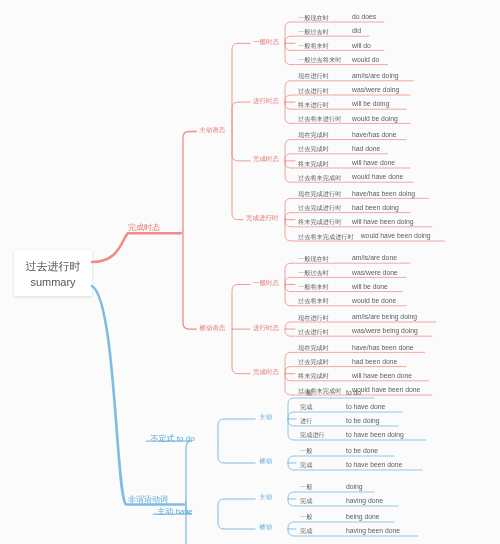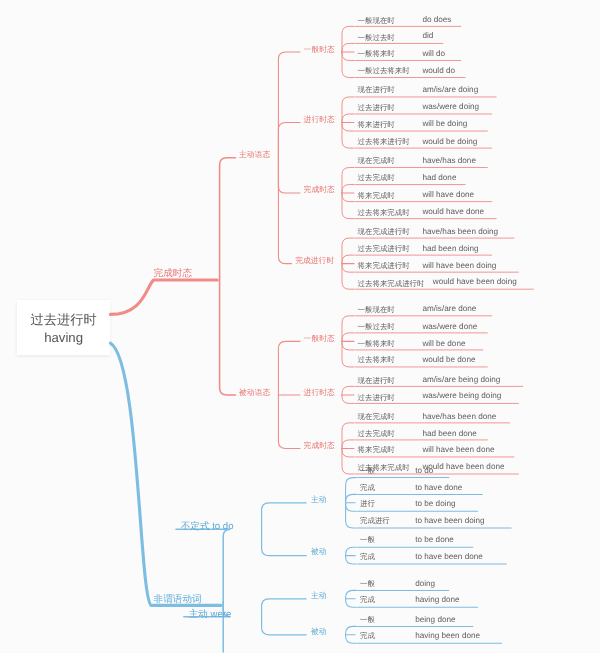"having" div.r2 { text: having -> summary }
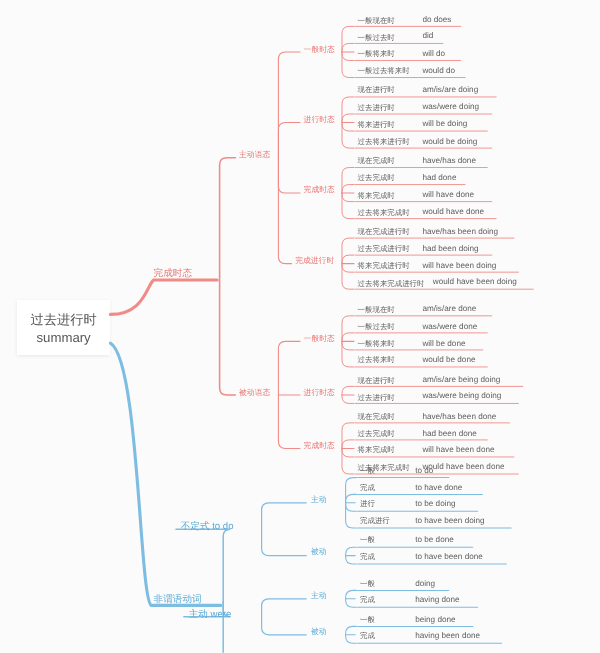"主动 were" div.lbl { text: were -> have }
